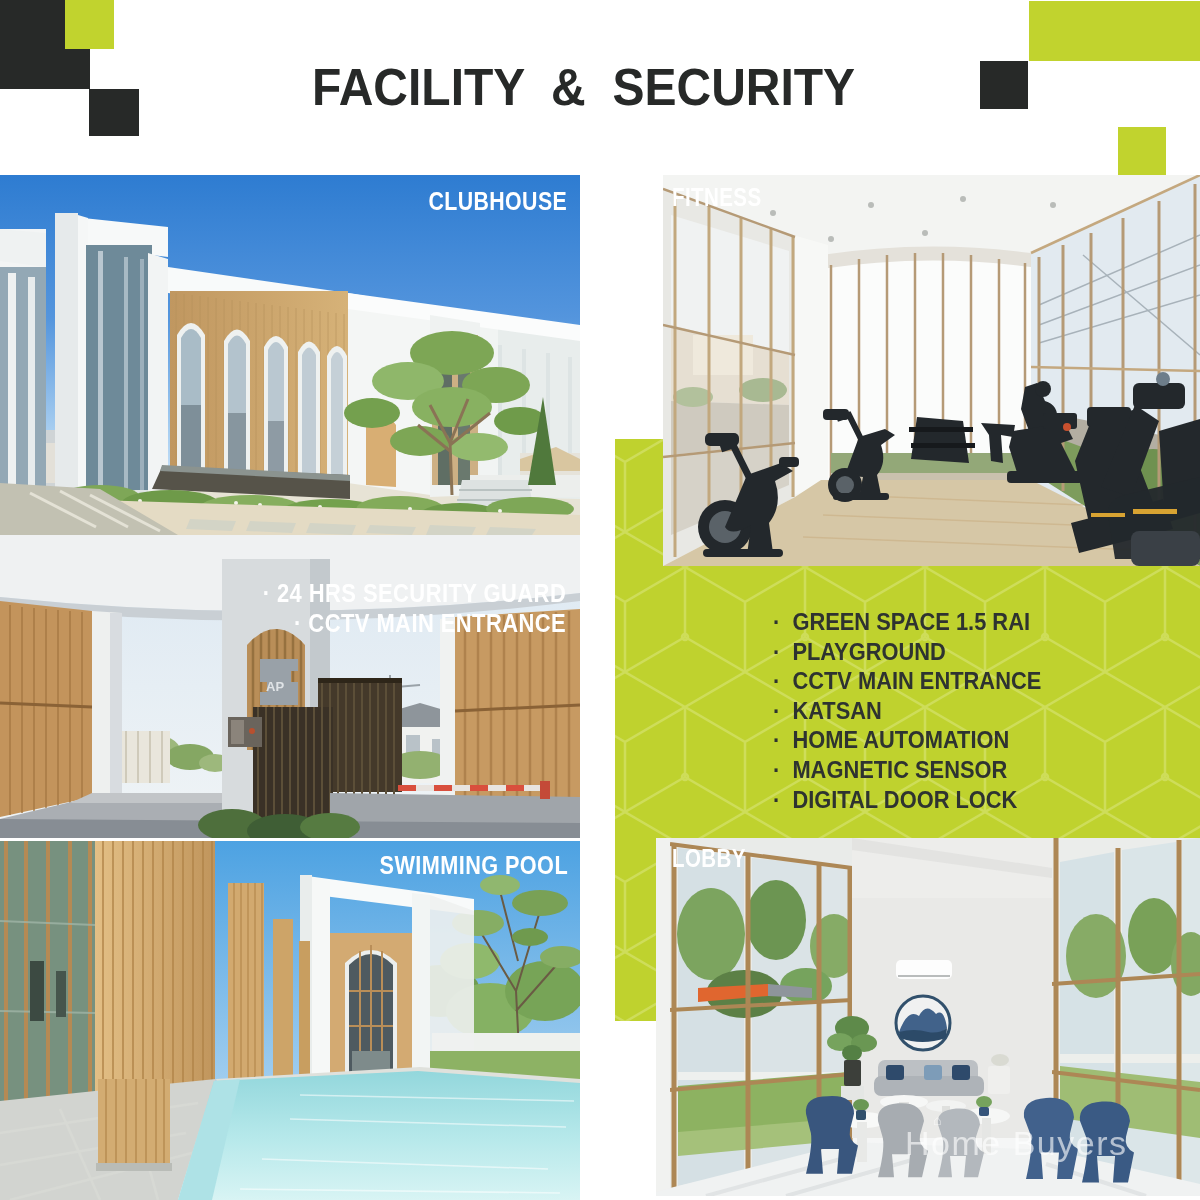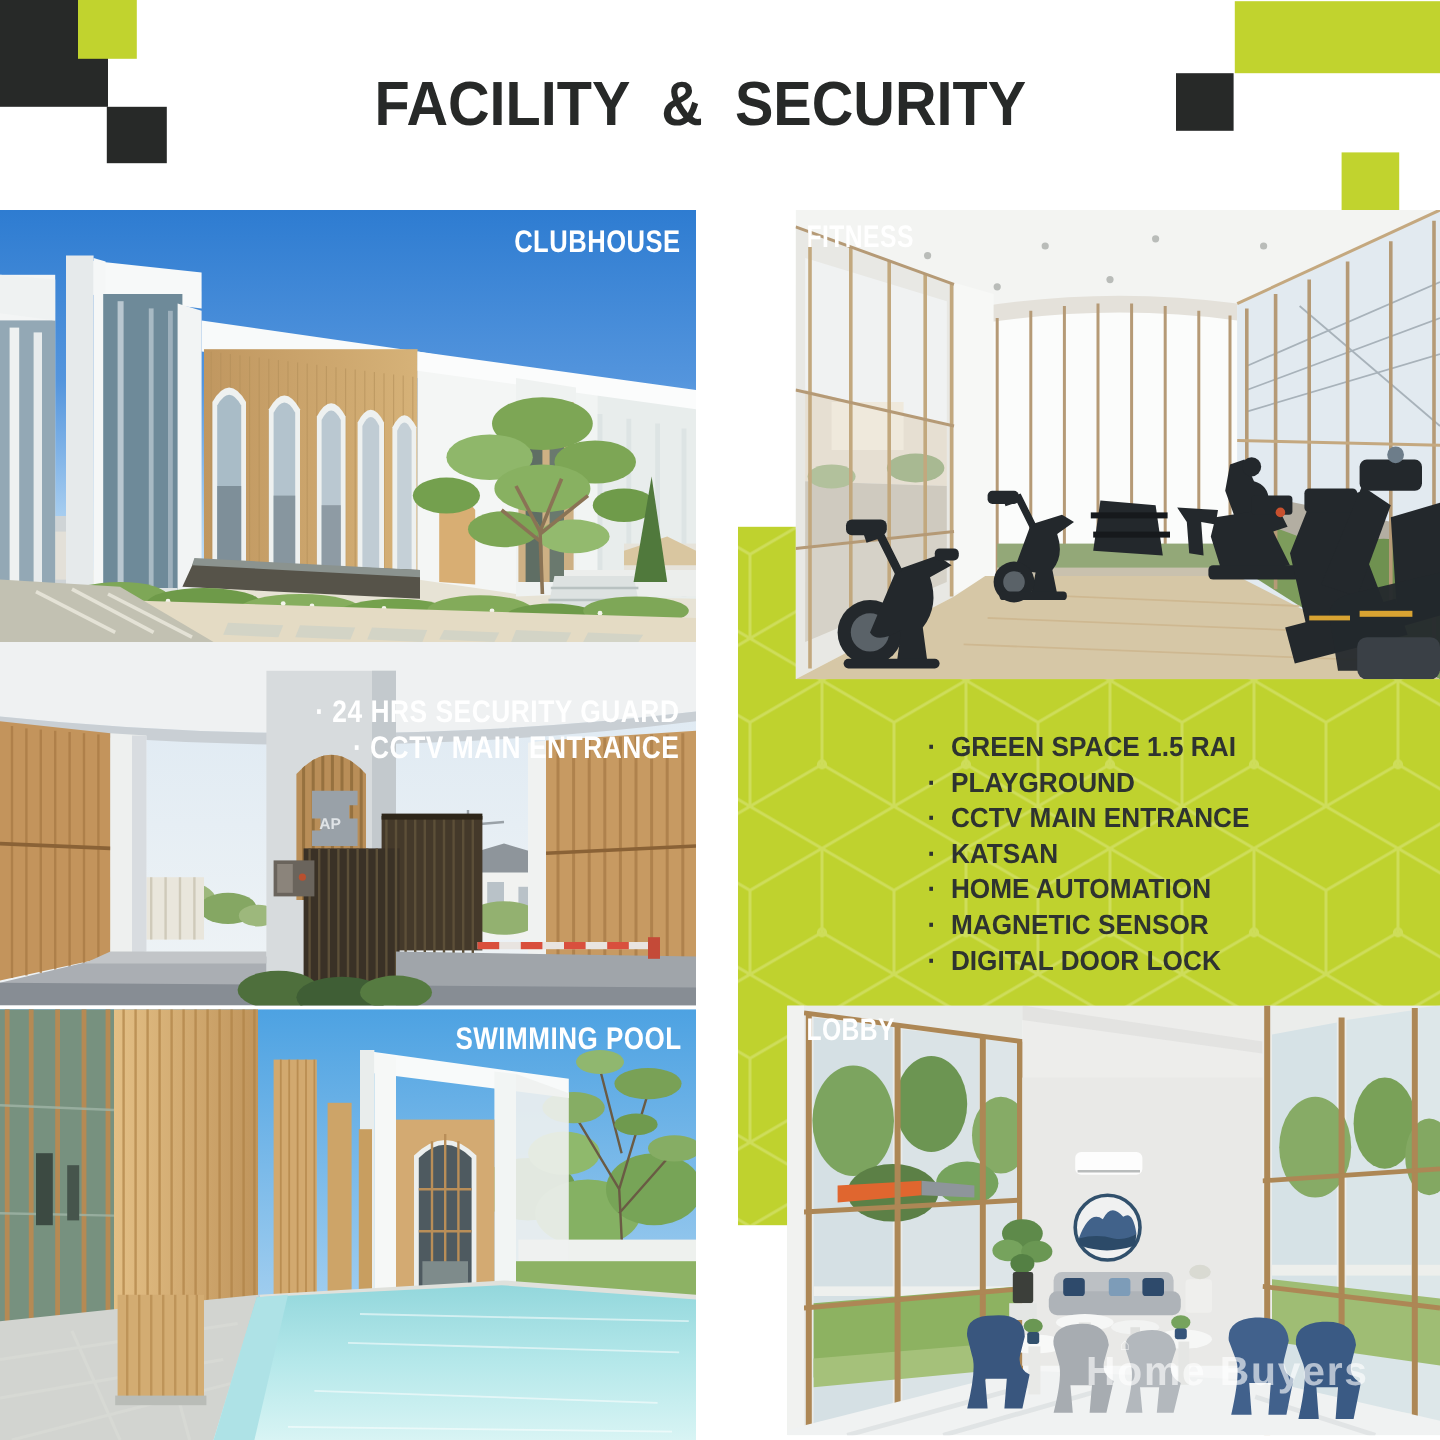"Home Buyers" div.abs { font-weight: bold -> normal }
